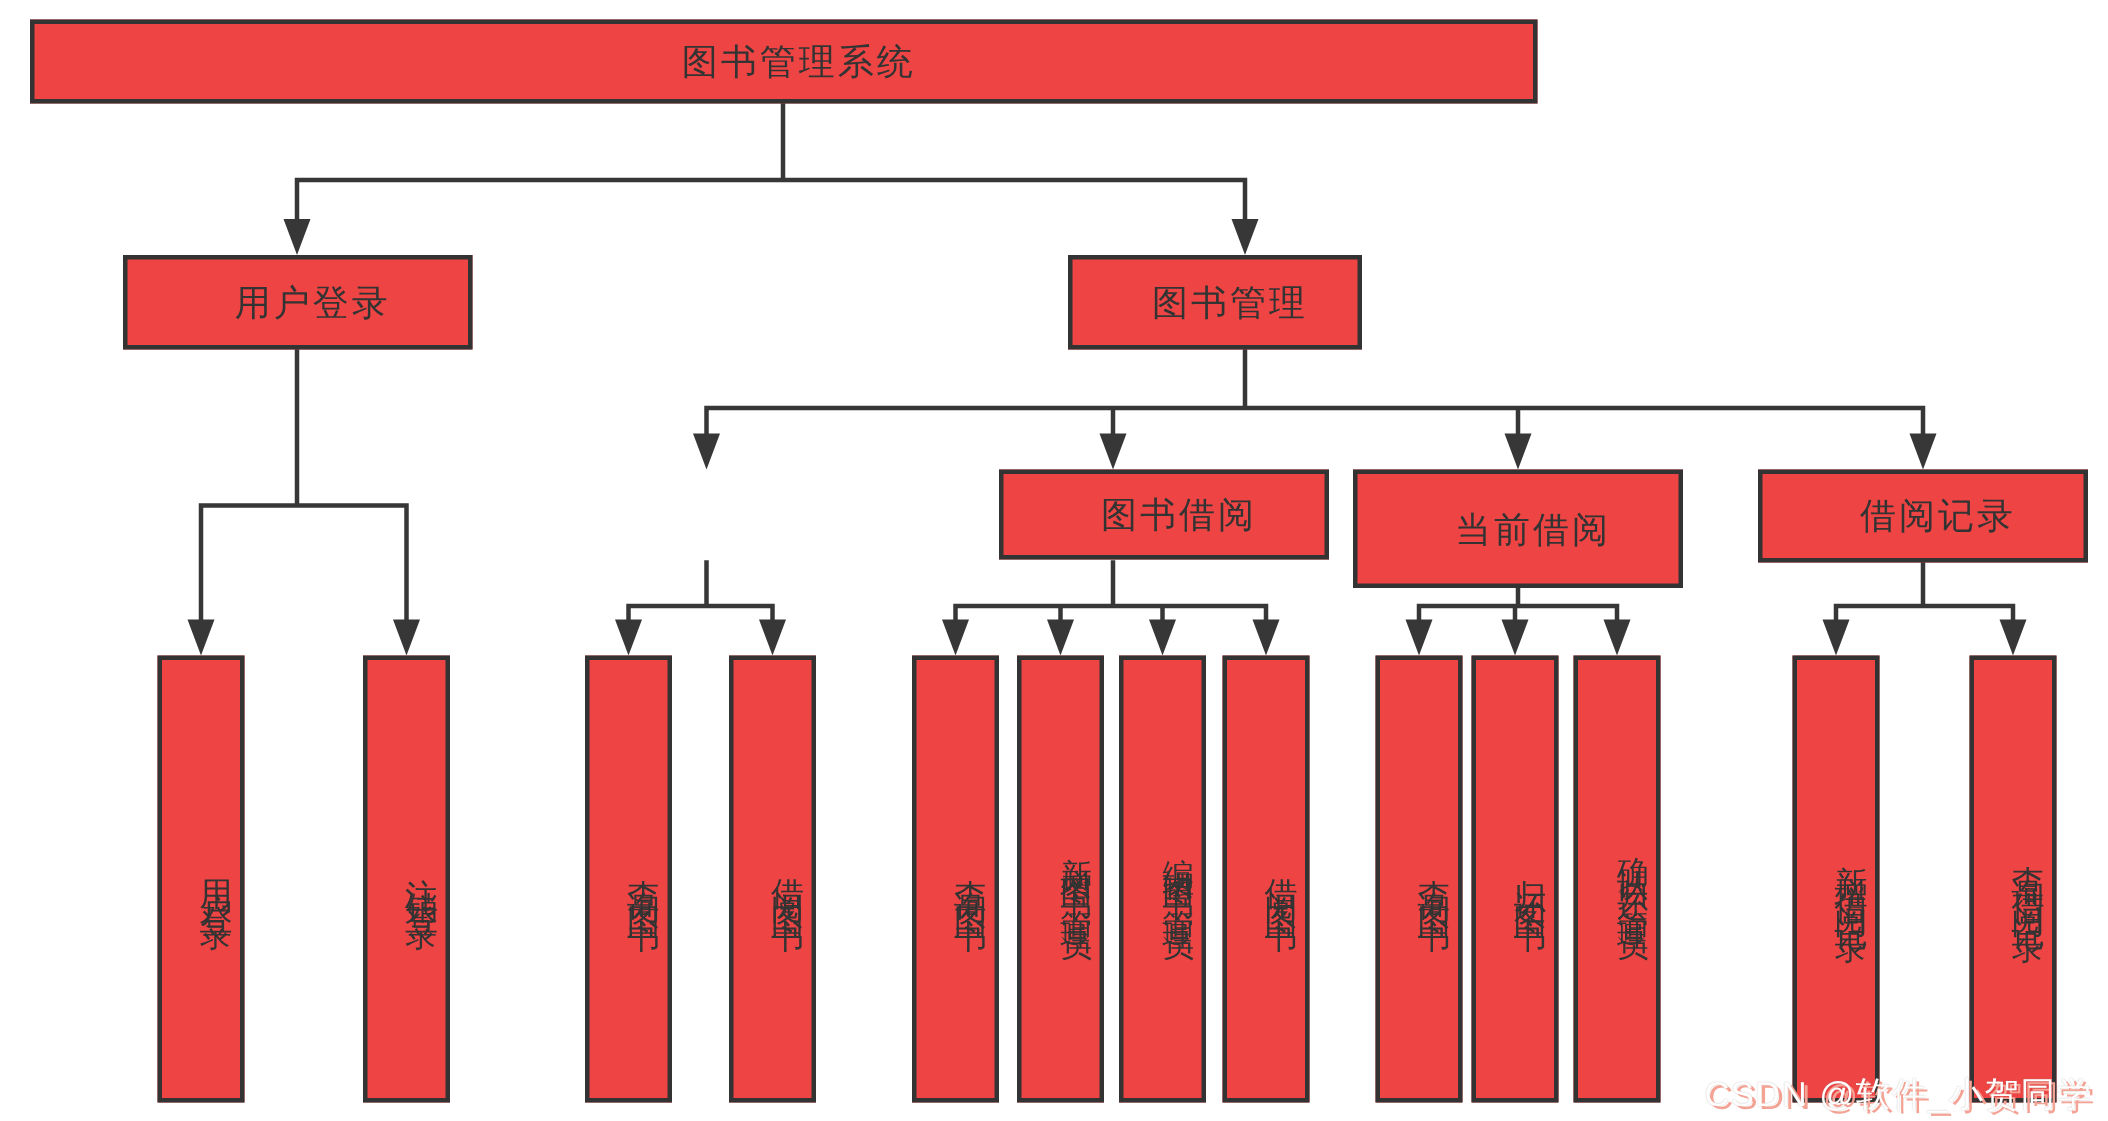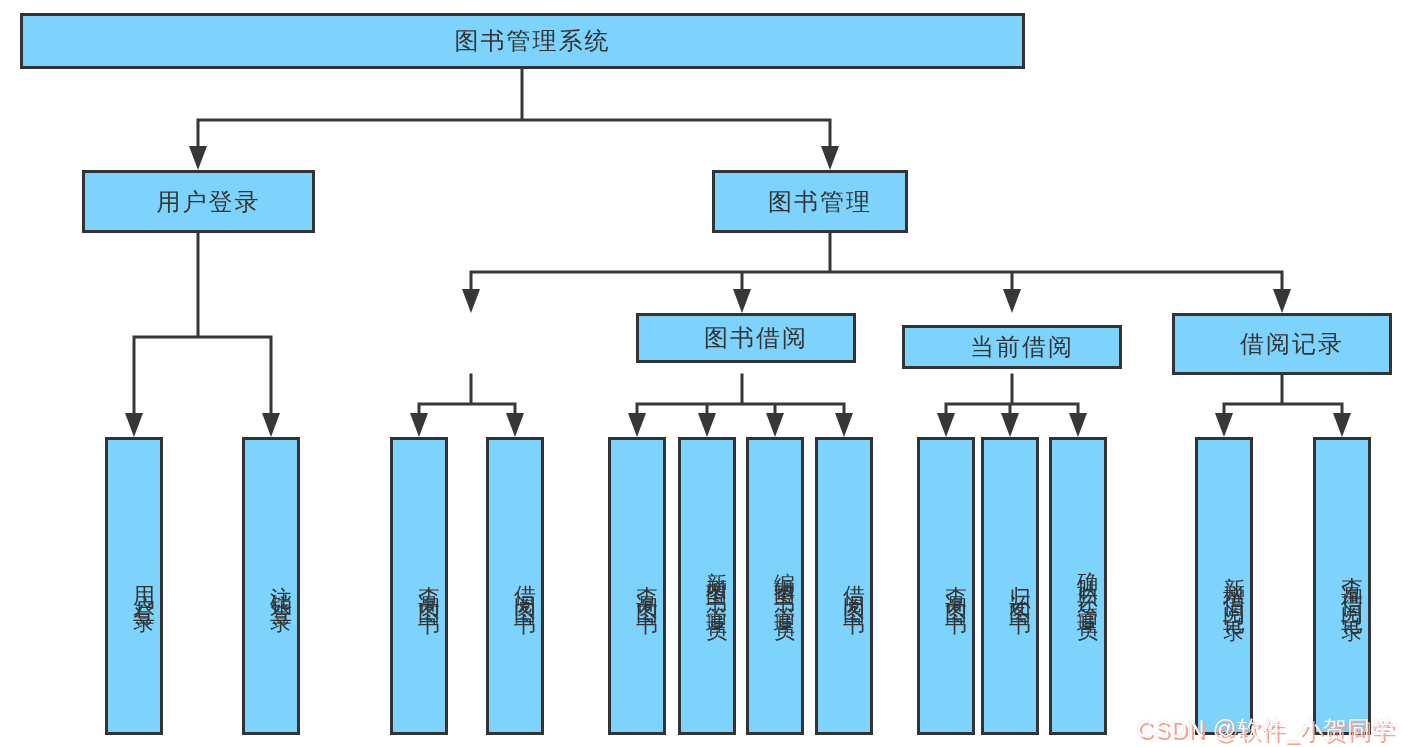"图书管理系统" .node { background: #7dd3fc -> #ef4444 }
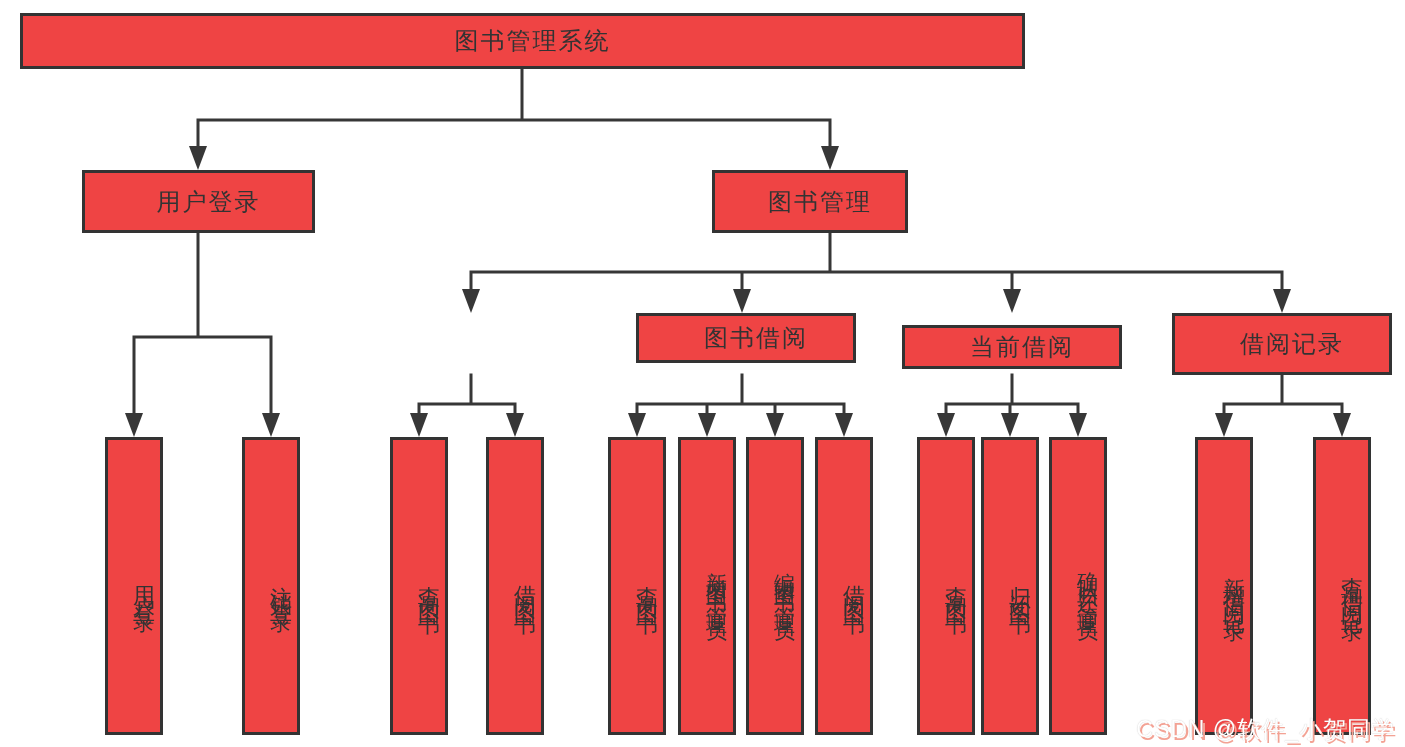"图书借阅" div.node { height: 50px -> 60px; left: 636px -> 666px }
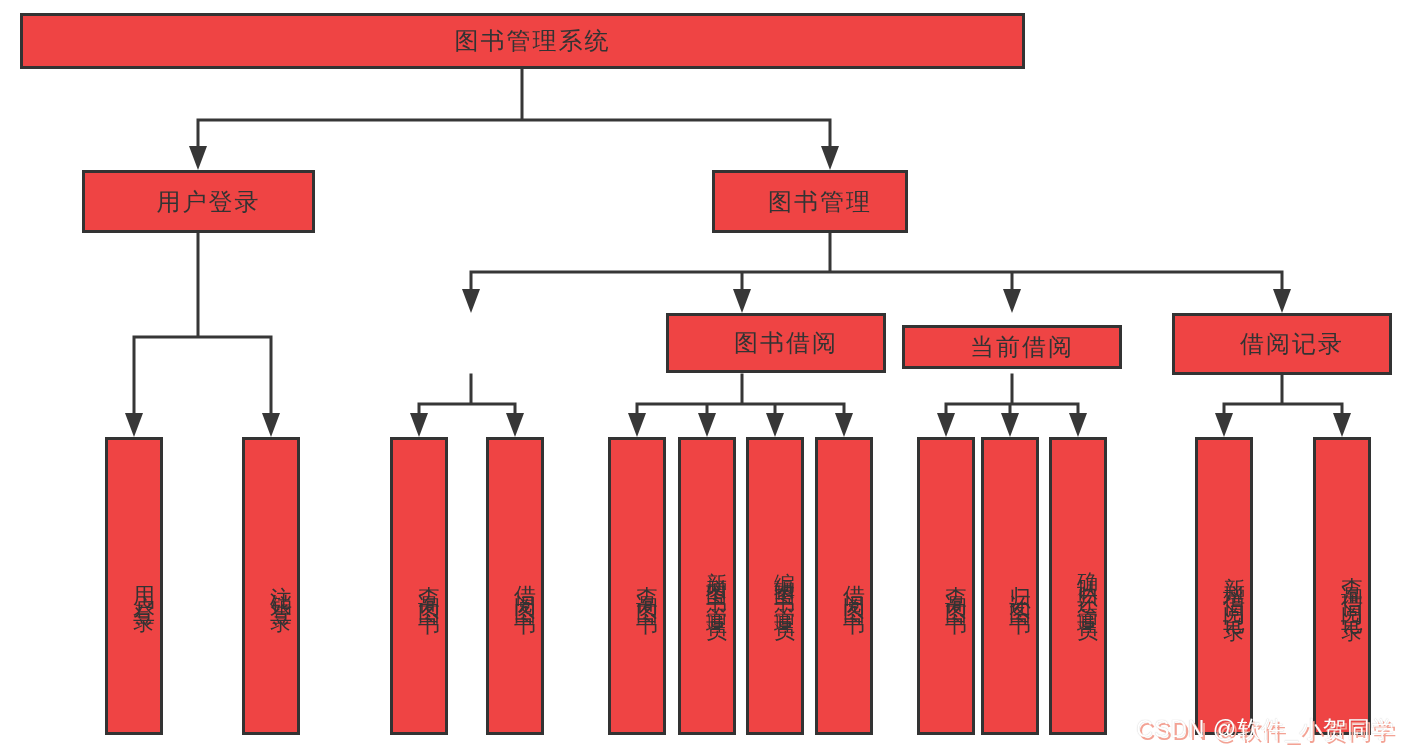"当前借阅" div.node { height: 44px -> 79px; top: 325px -> 313px }
